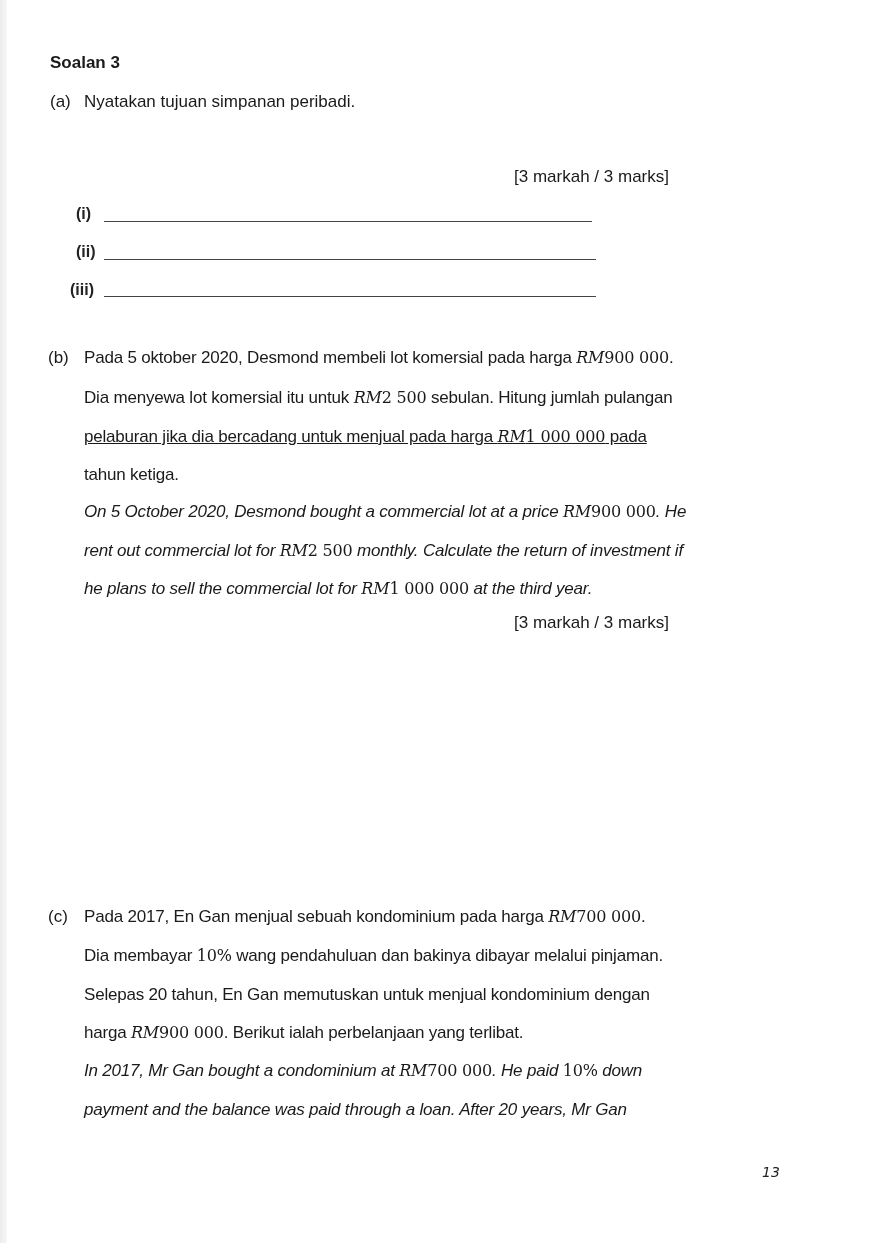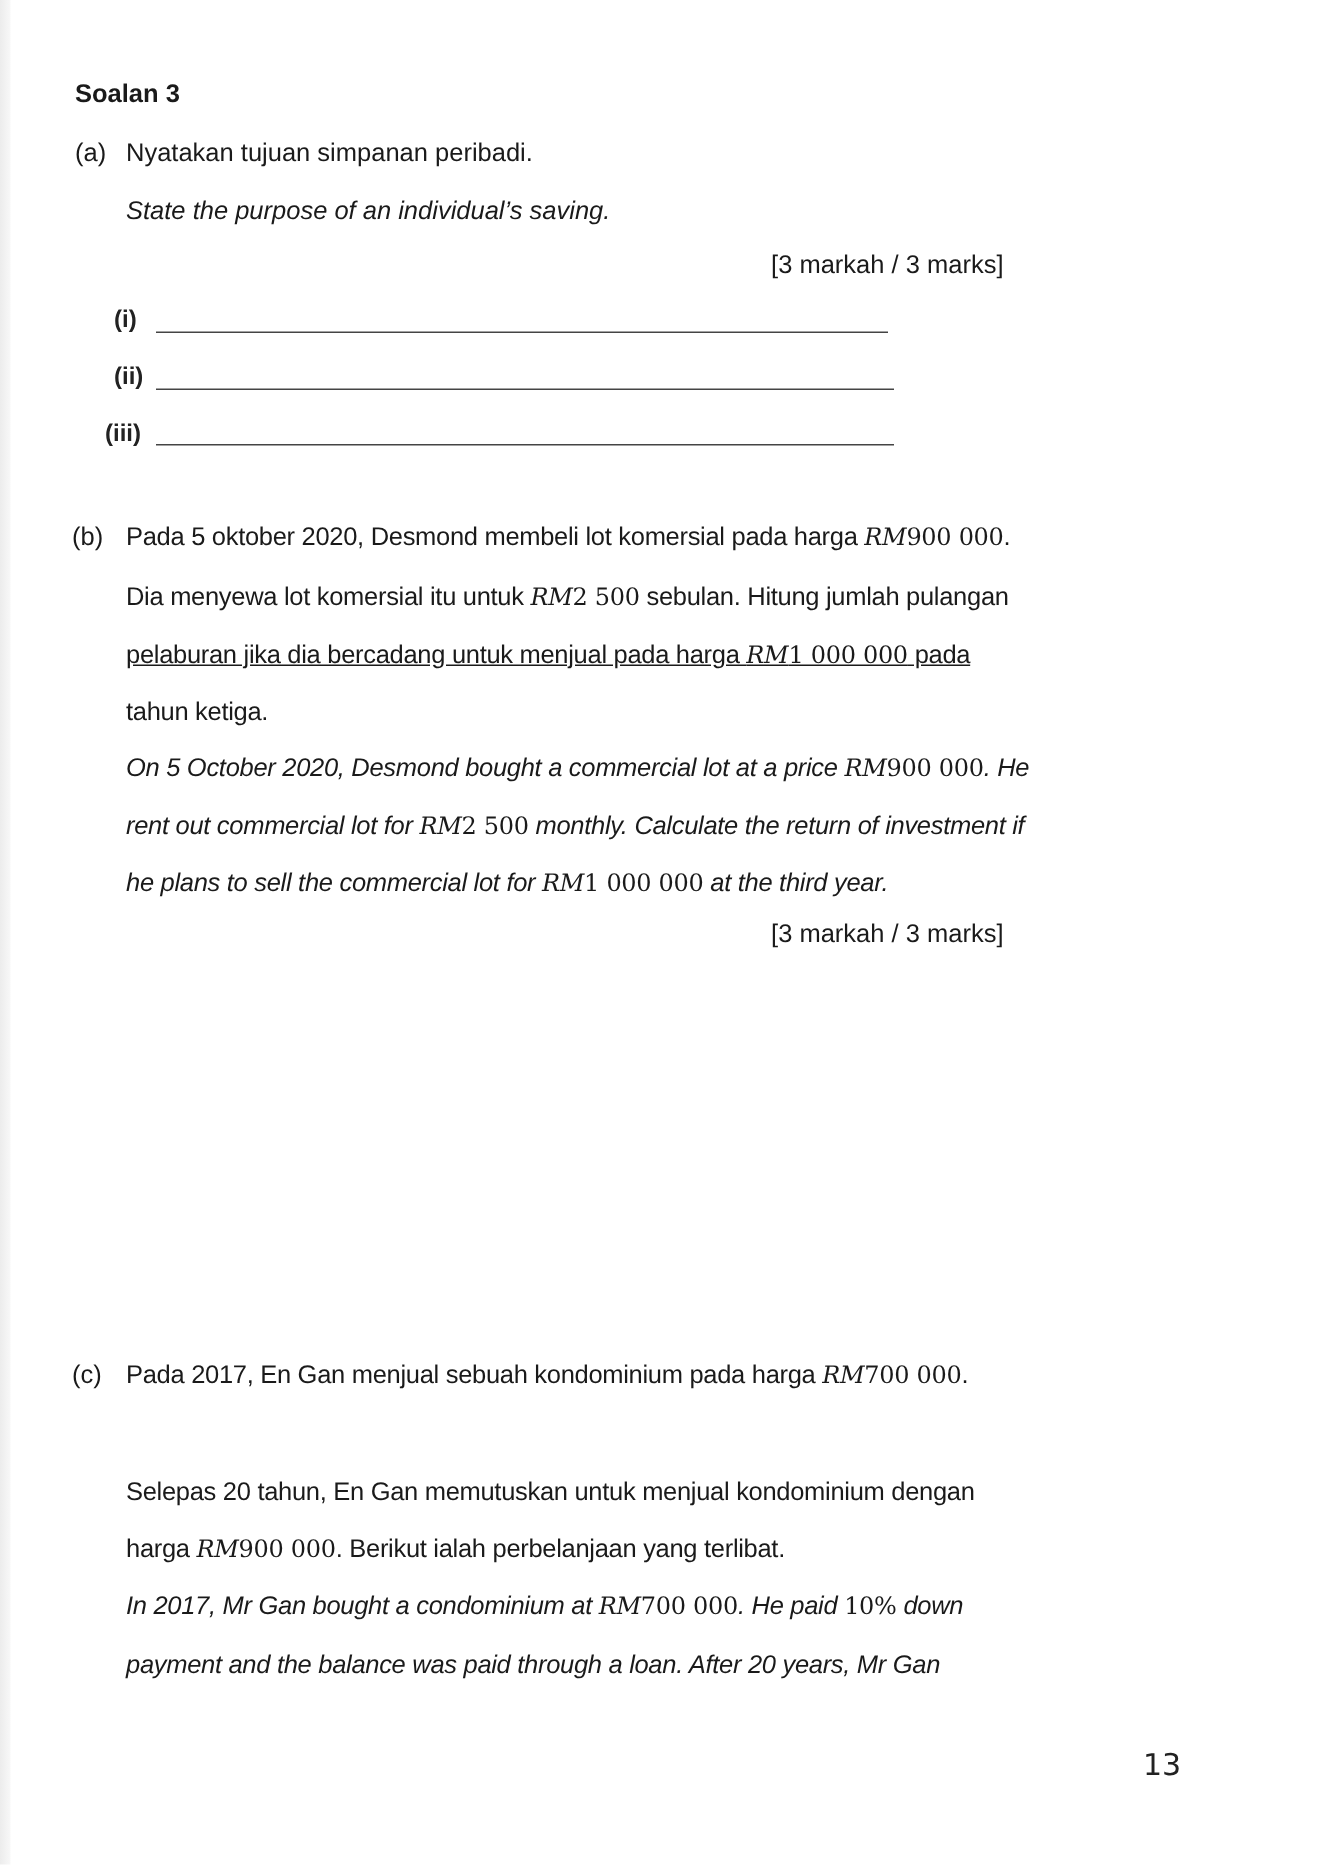"State the purpose of an" div.abs { html: <div>State the purpose of an individual’s saving.</div> -> none }
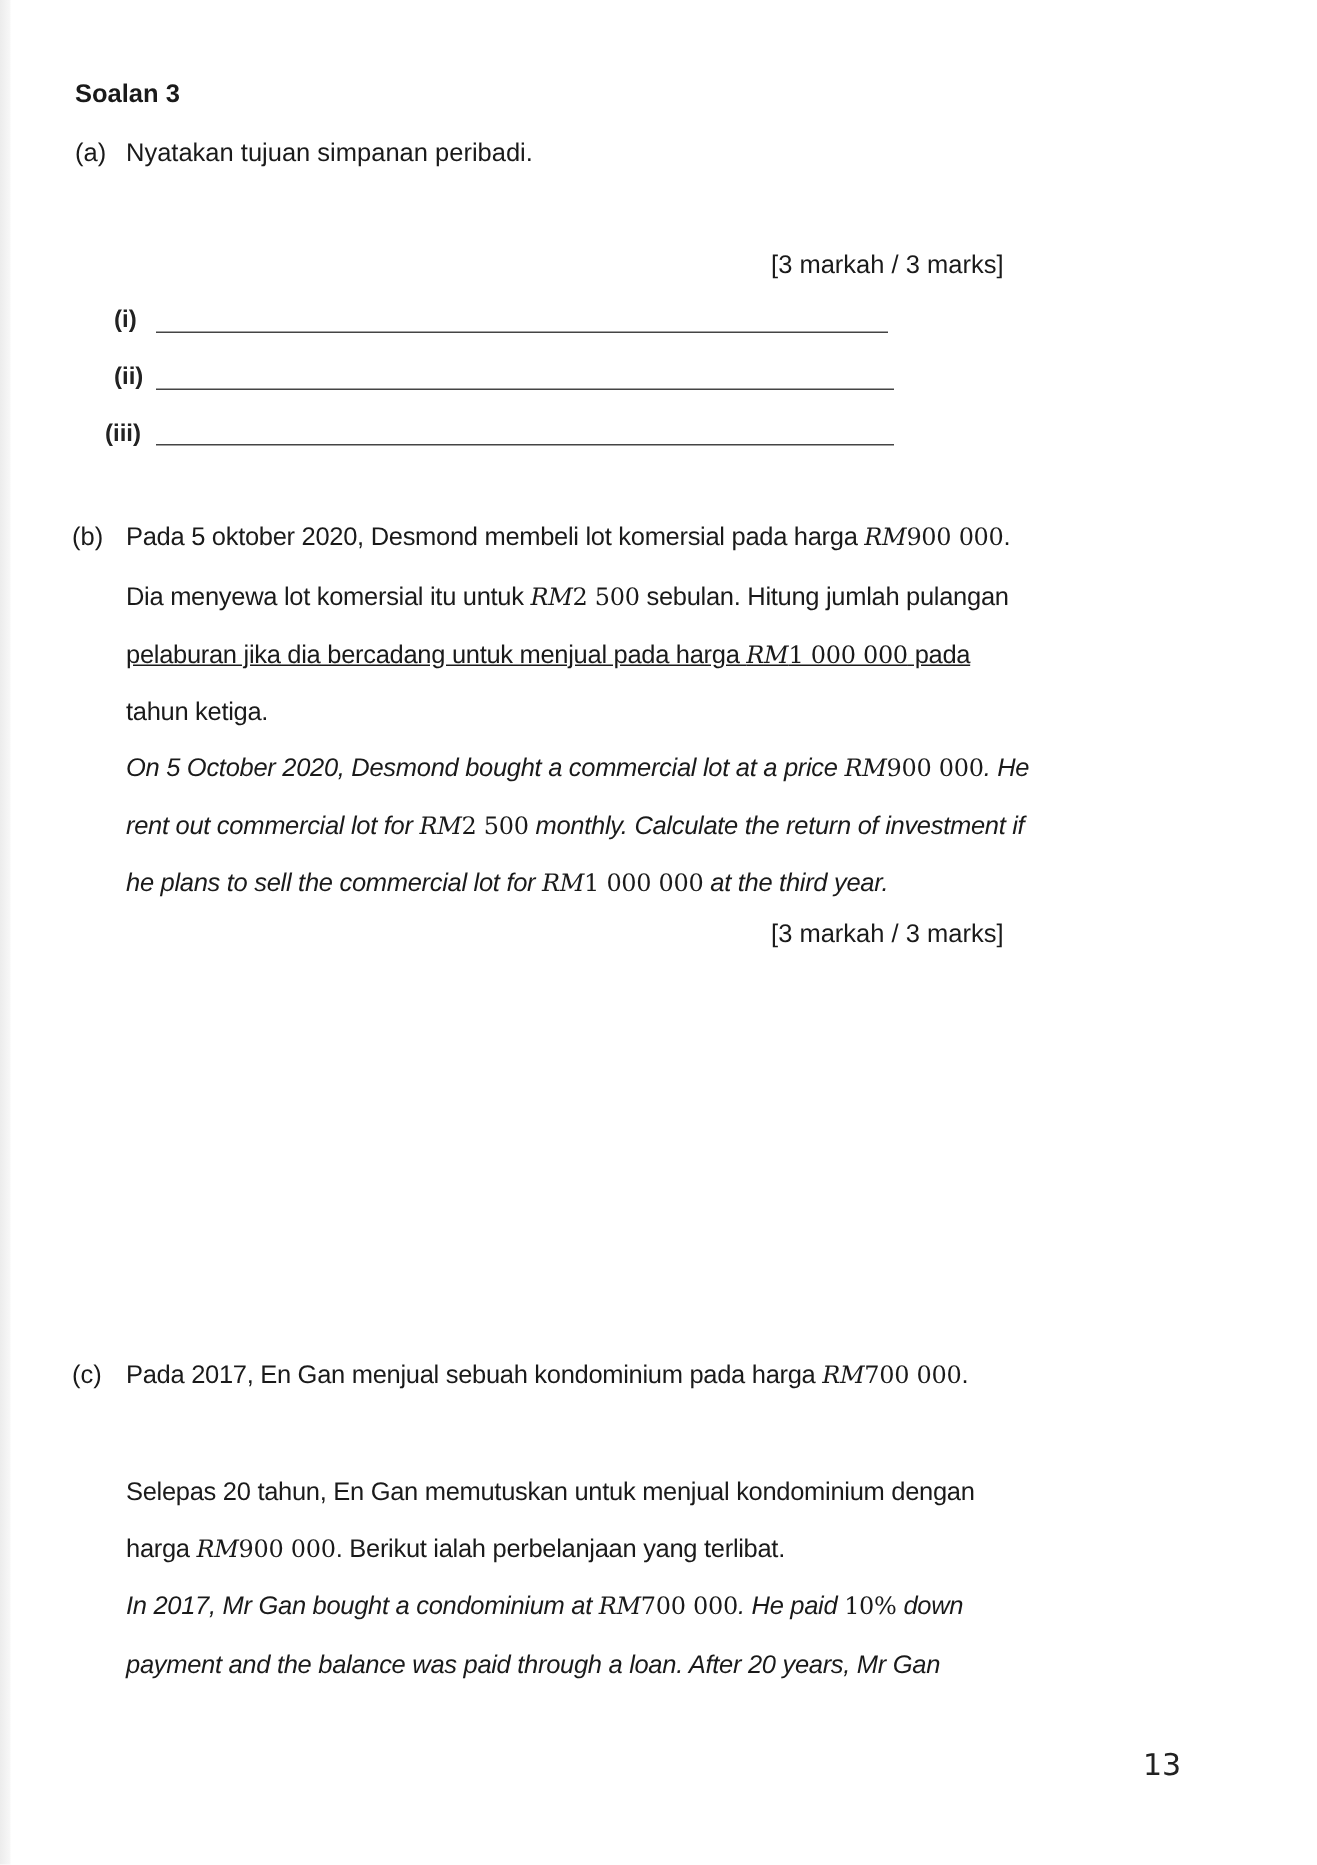"Dia membayar 10% wang pendahuluan" div.abs { html: none -> <div> <span>Dia membayar </span><span>10%</span><span> wang pendahuluan dan bakinya dibayar melalui pinjaman.</span> </div> }
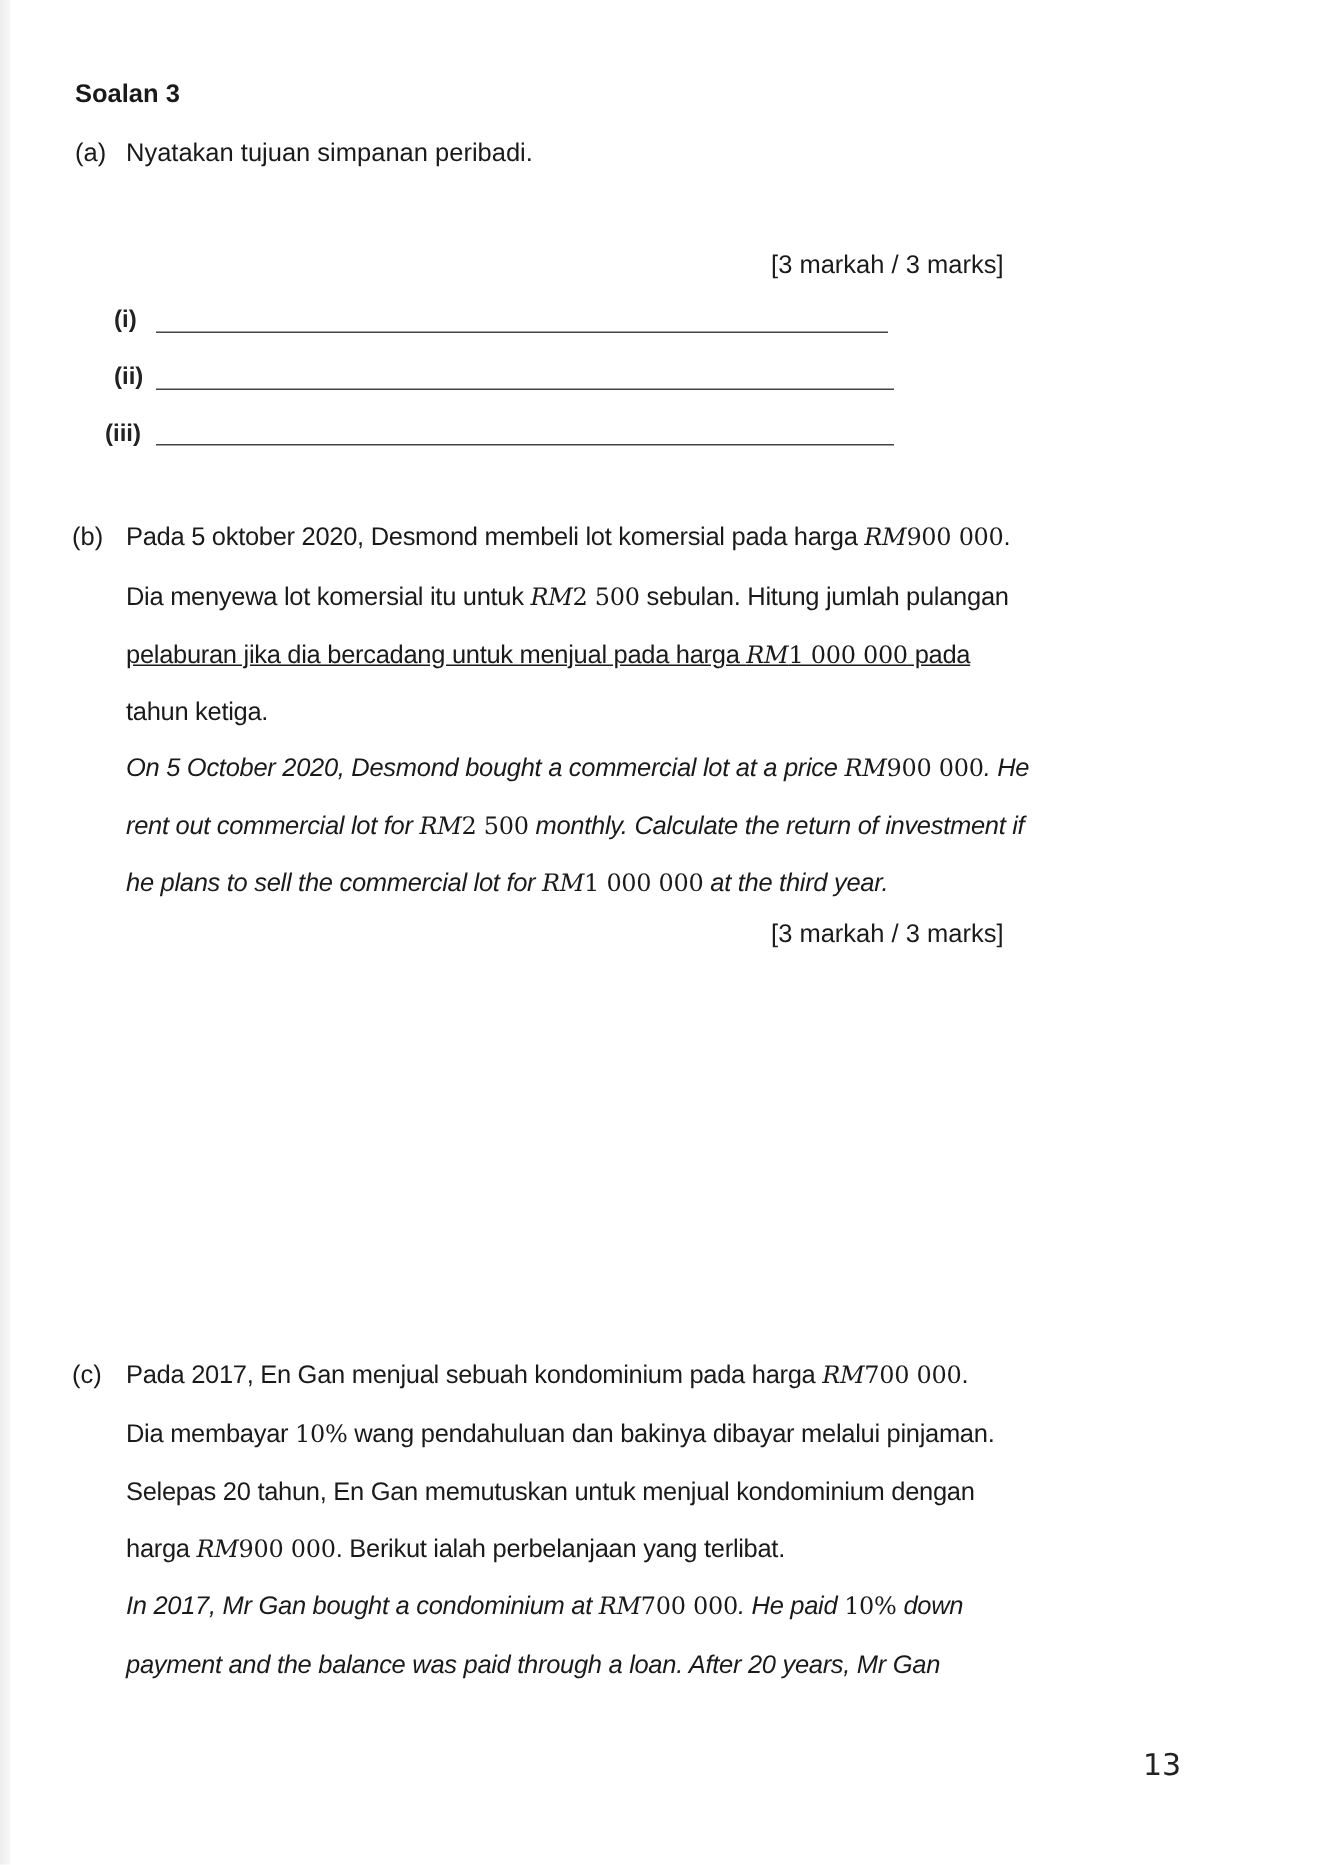"13" .page-number { font-size: 20px -> 14px; font-style: none -> italic }
